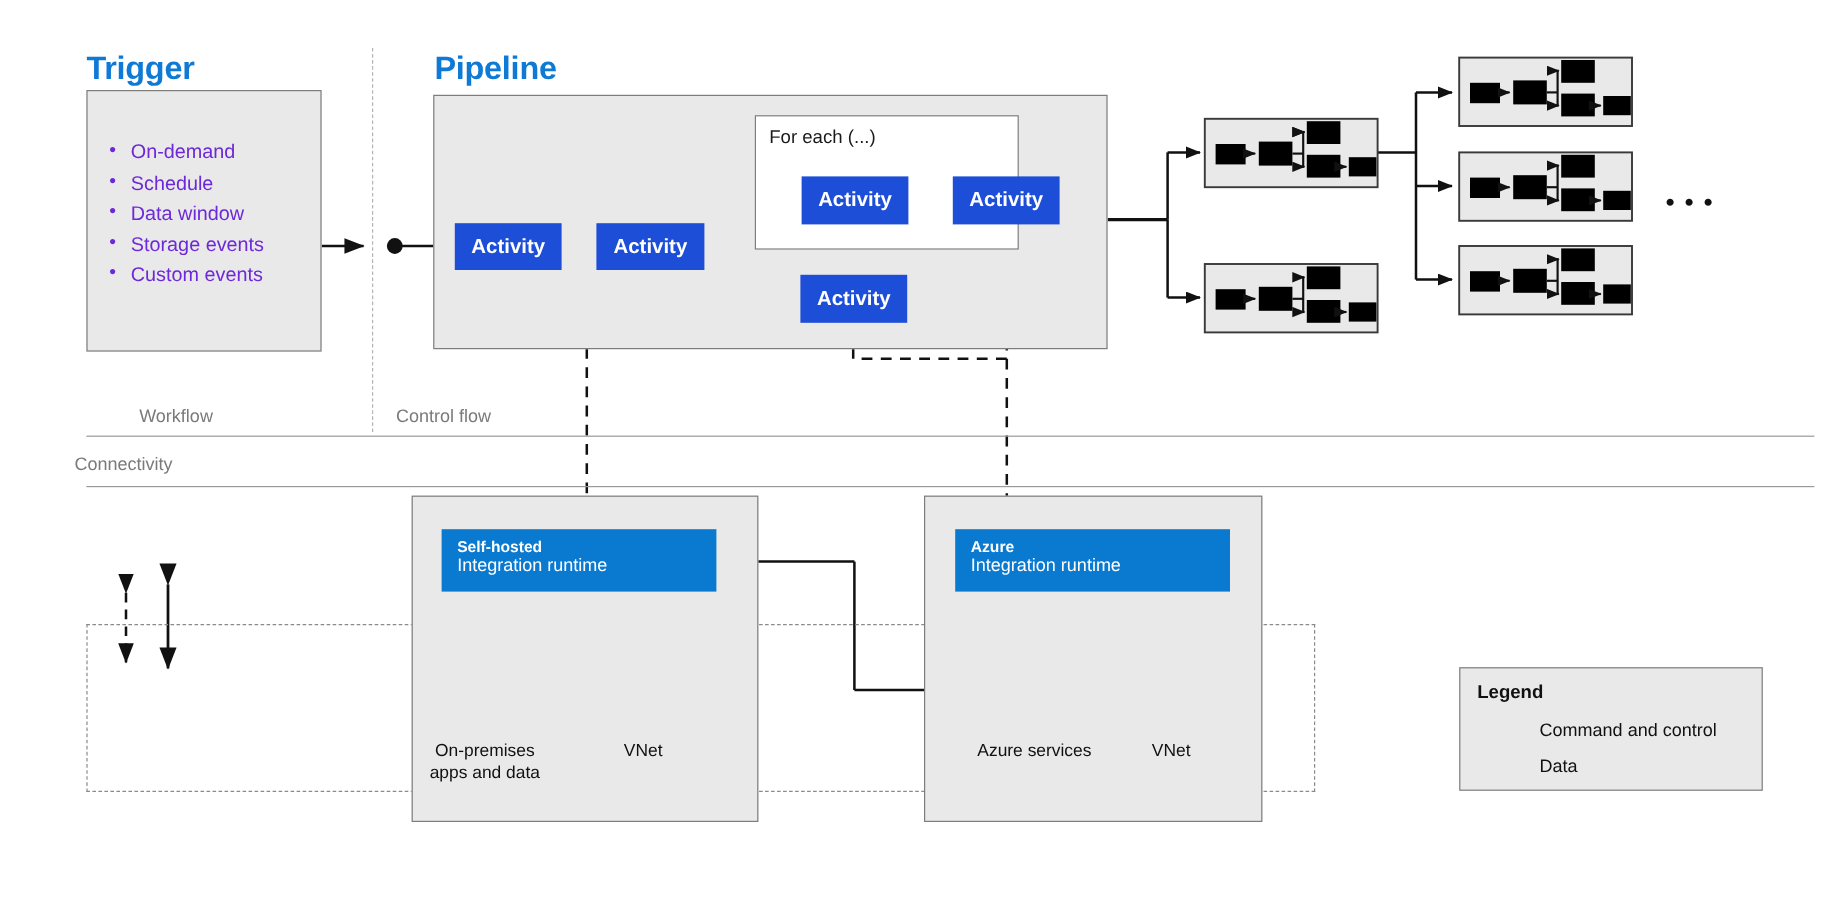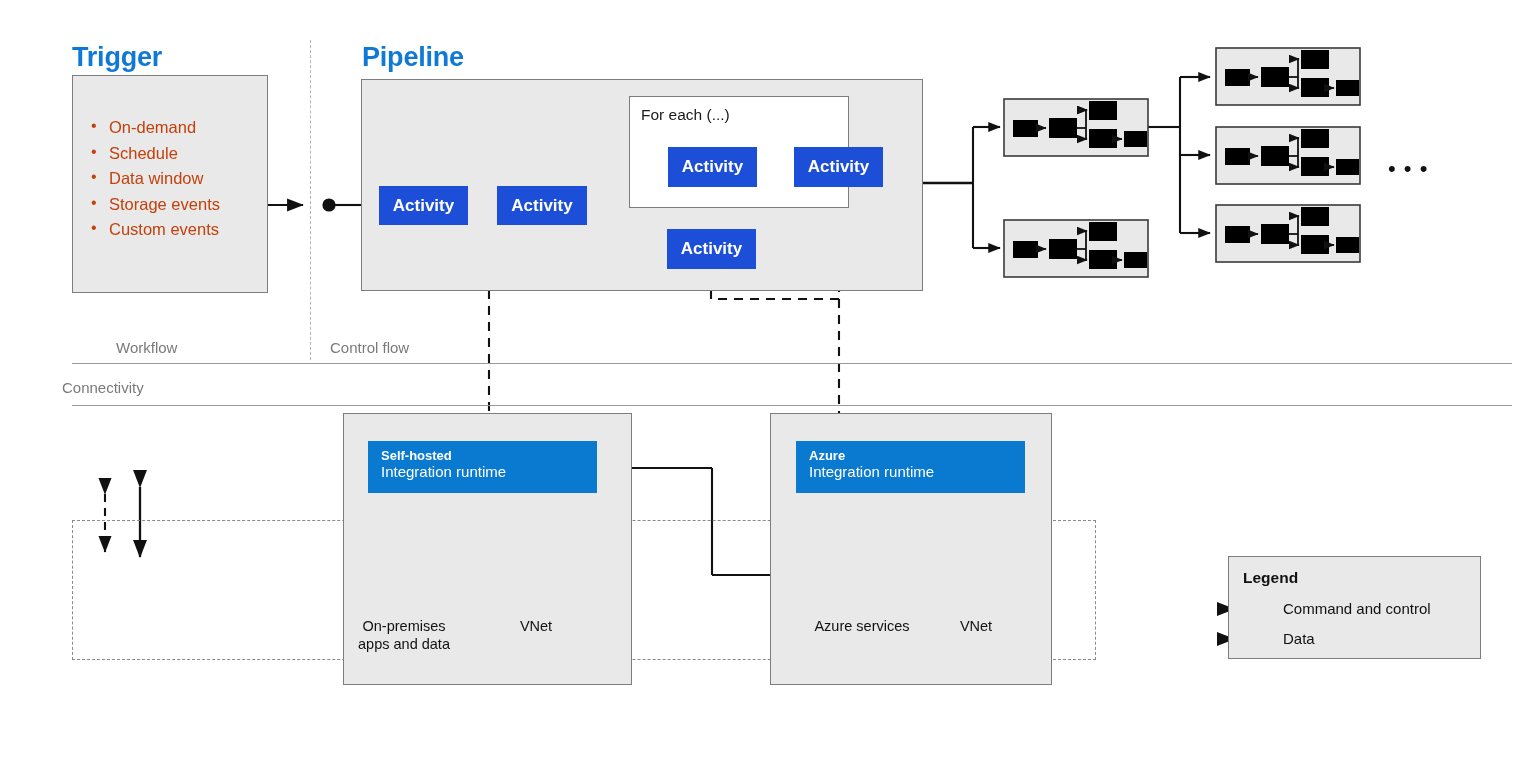"On-demand" .bullets { color: #c2410c -> #6d28d9 }
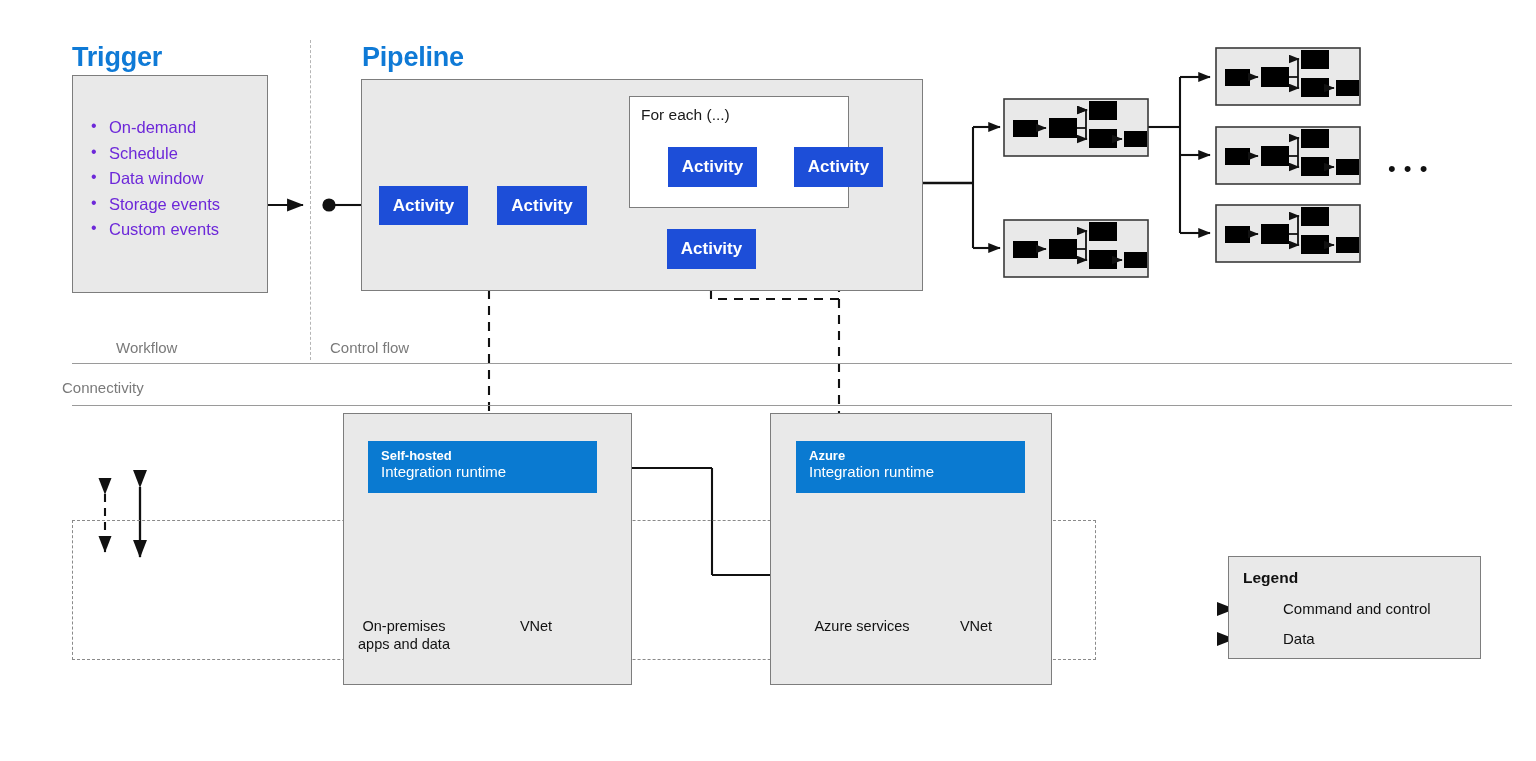"Legend" div.abs { margin-left: 12px -> none }
